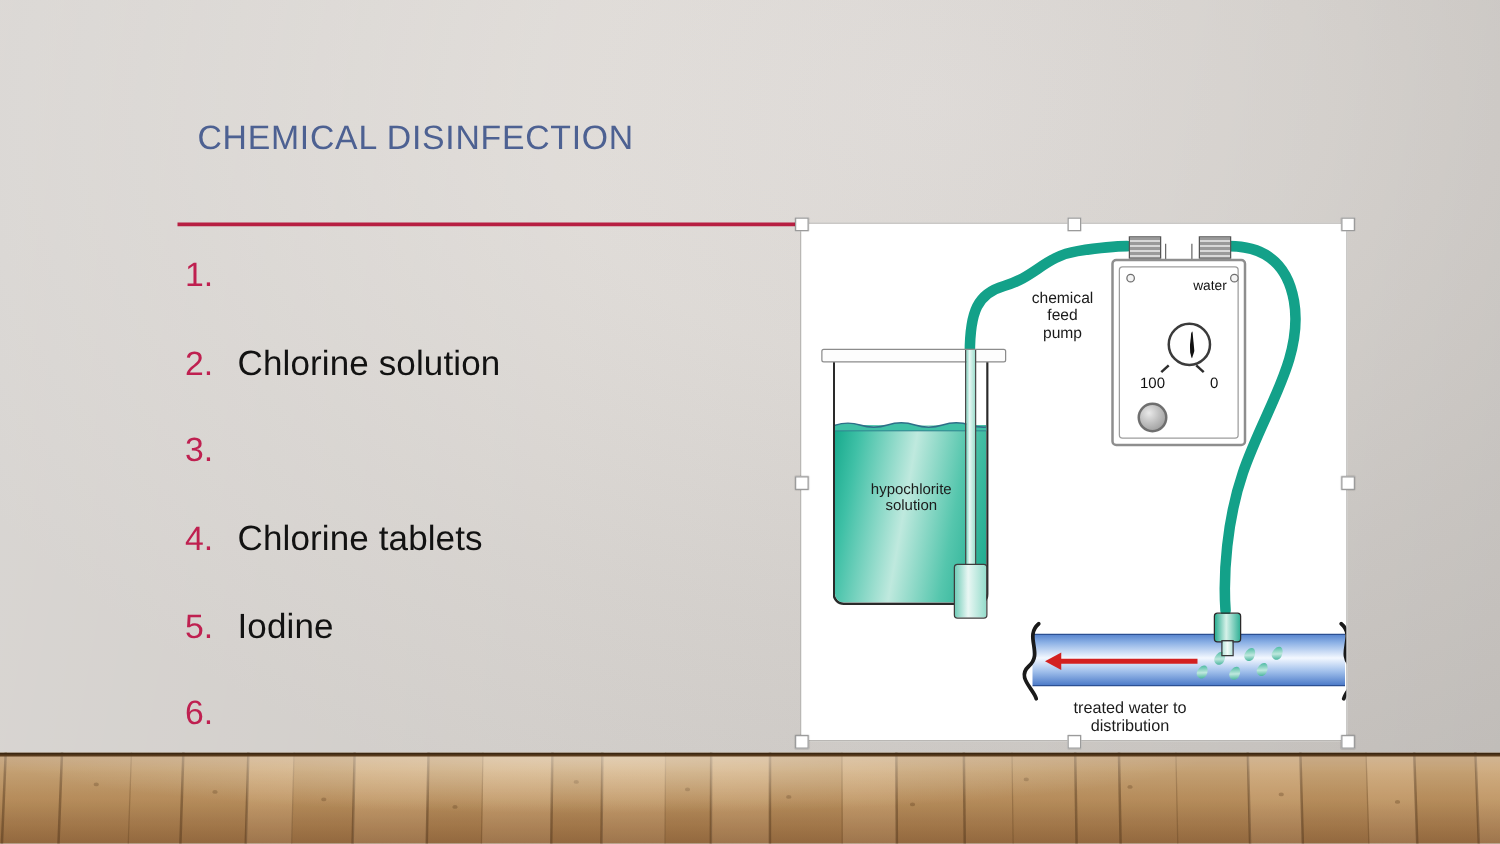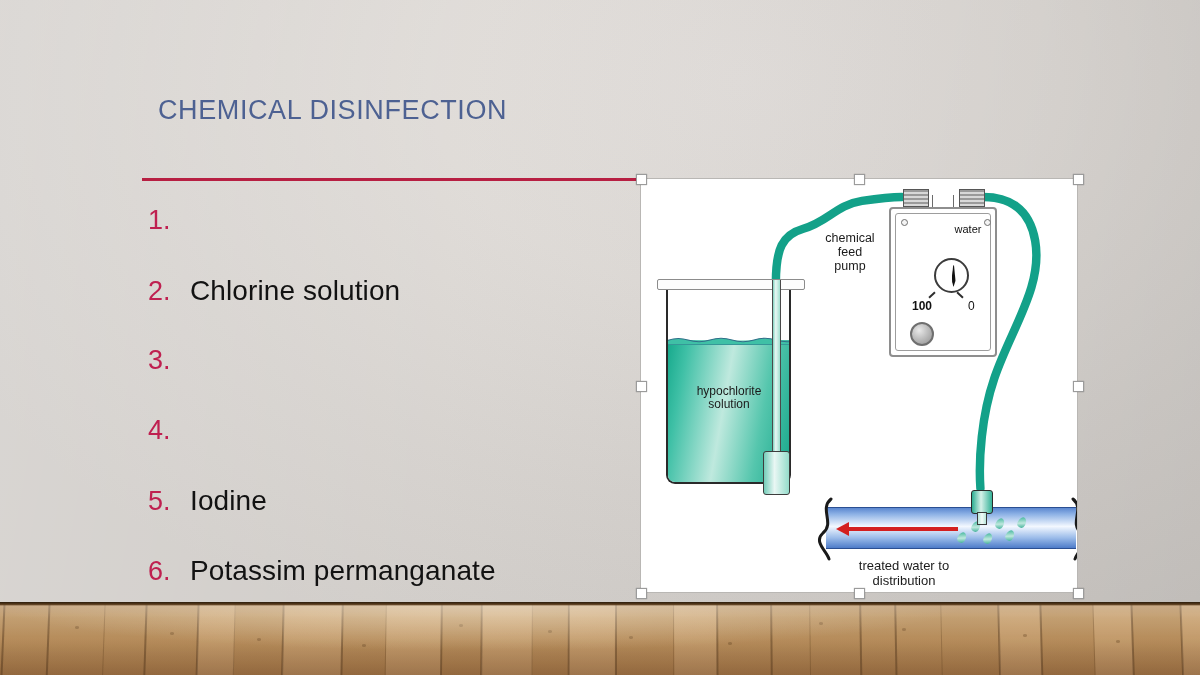"100" div.dial-num { font-weight: bold -> none }
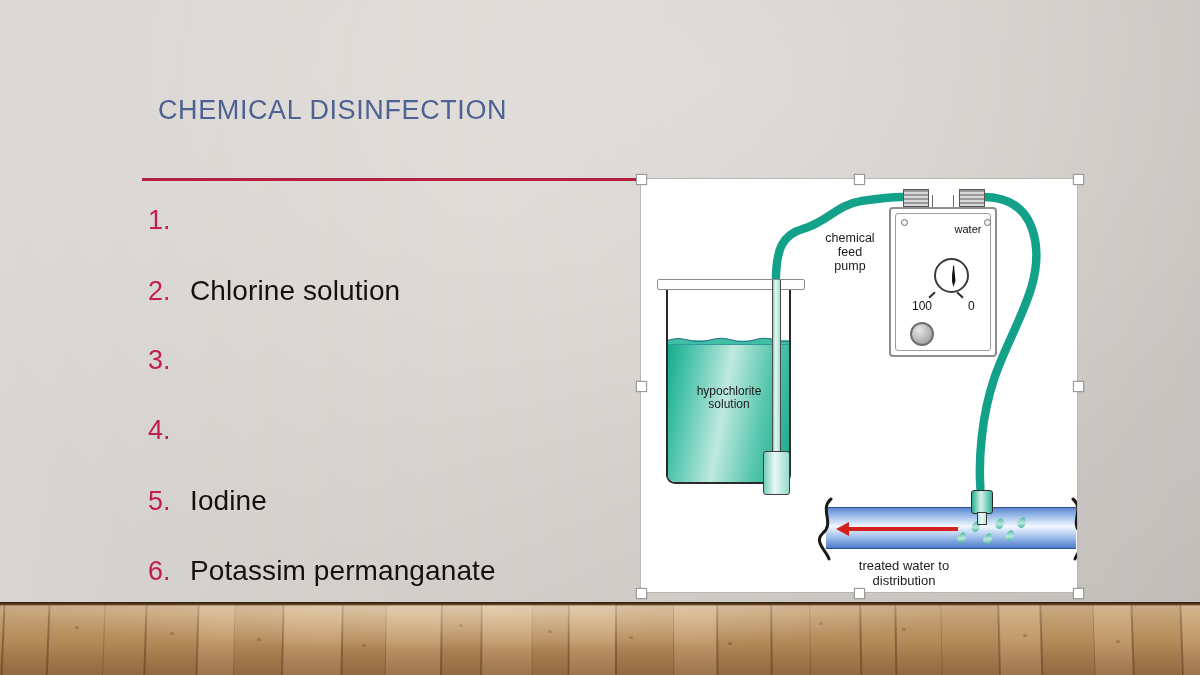"Chlorine tablets" span.li-text { html: none -> <span>Chlorine tablets</span> }
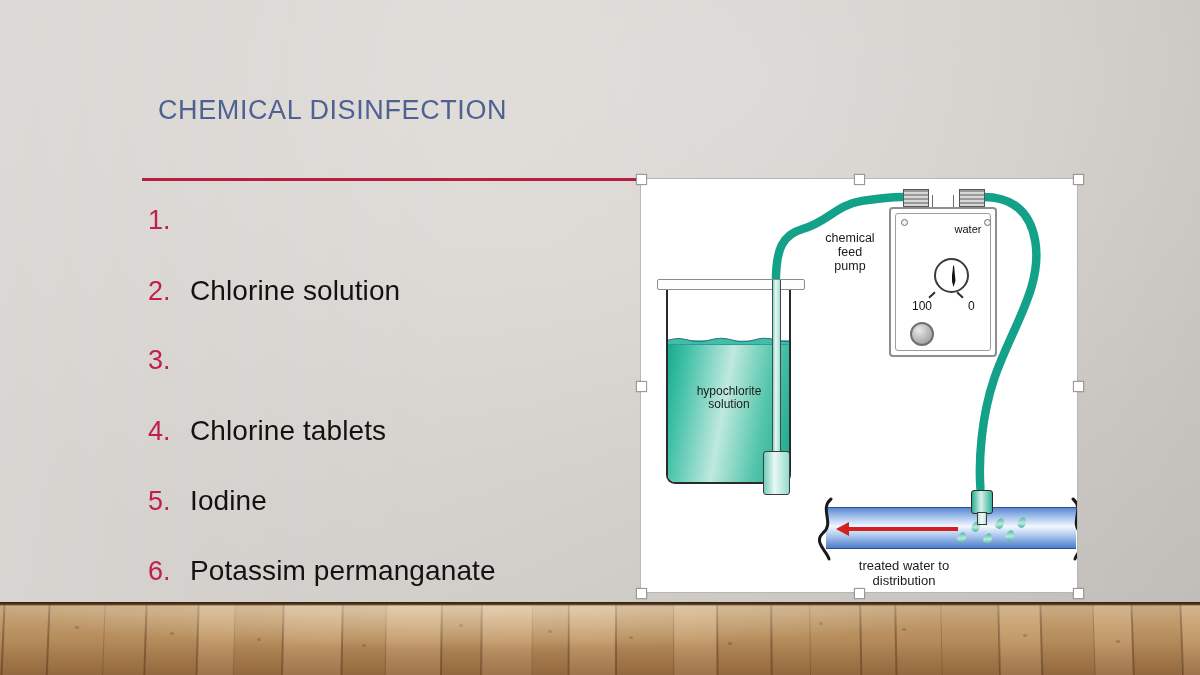"Potassim permanganate" span.li-text { html: <span>Potassim permanganate</span> -> none }
